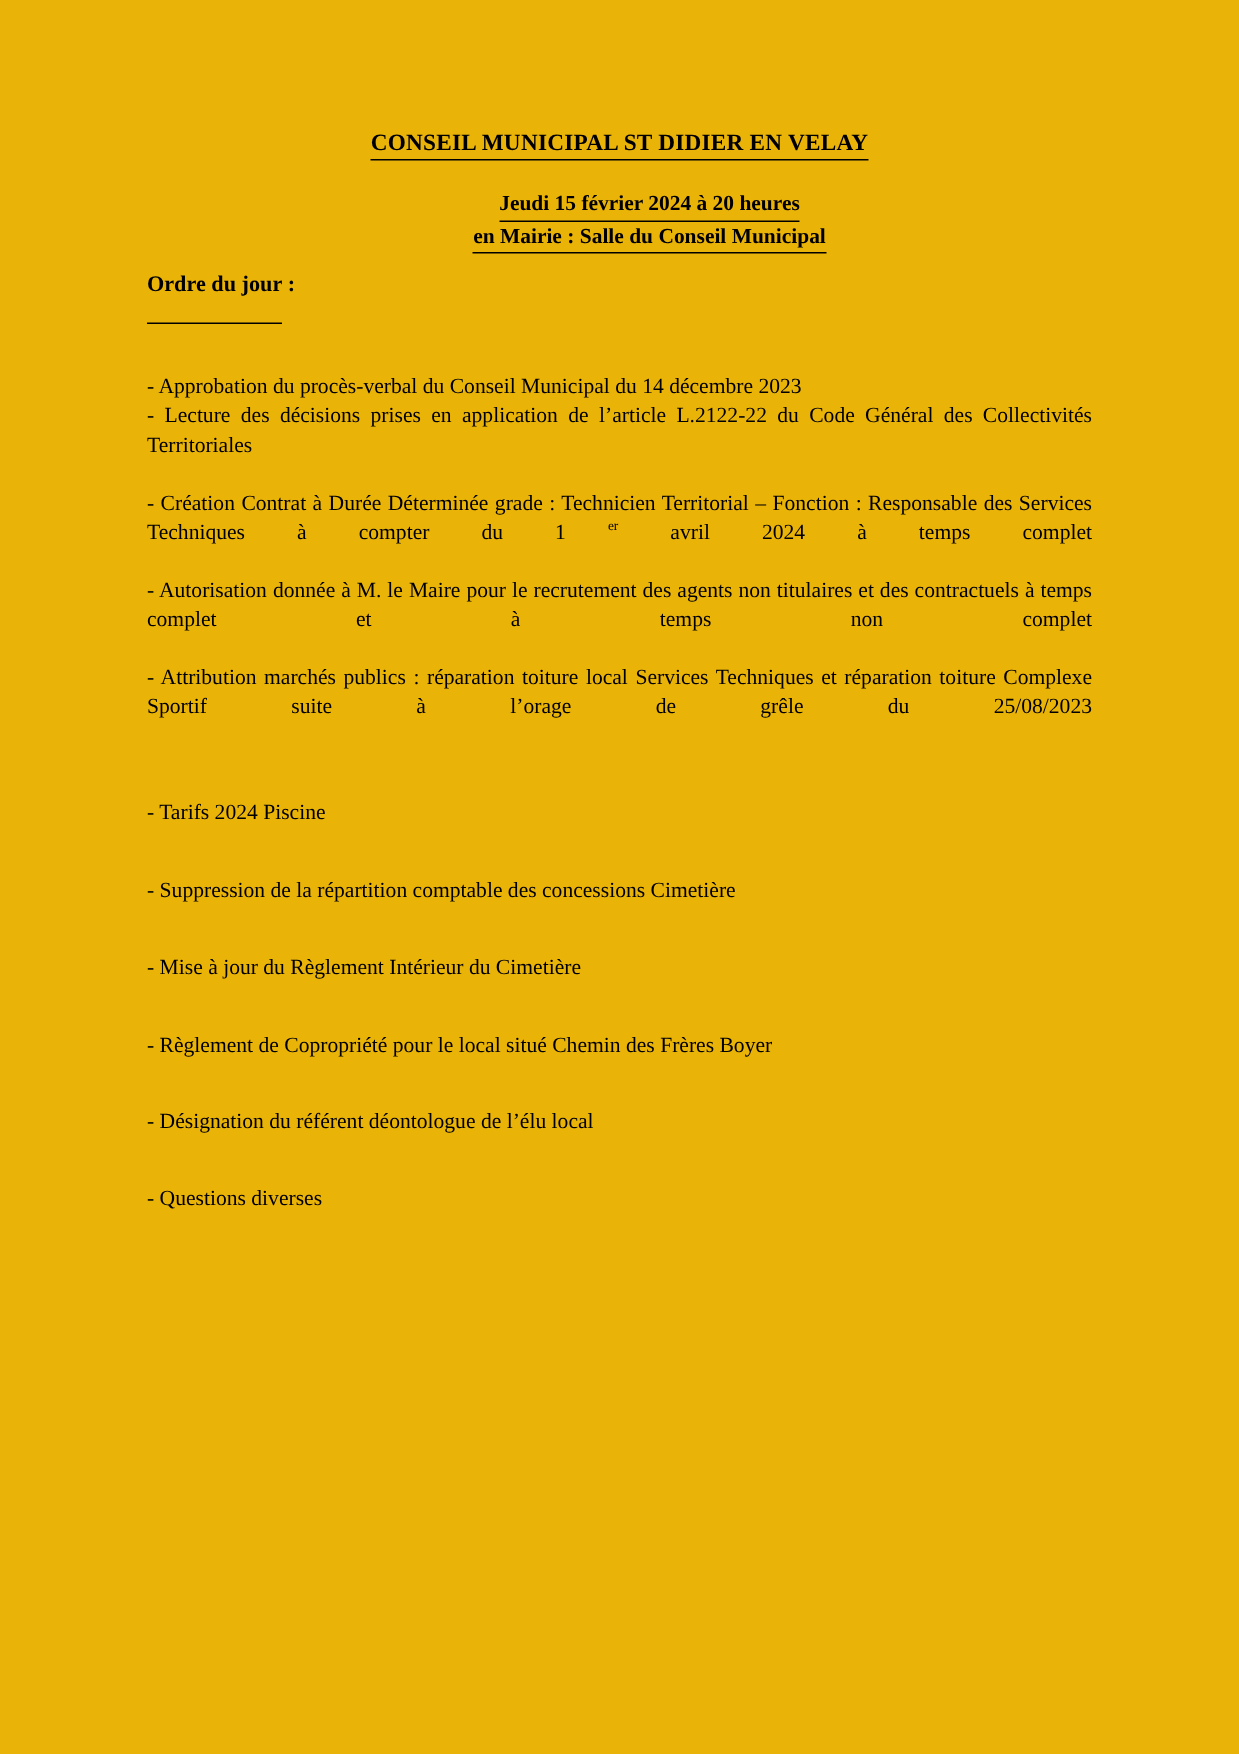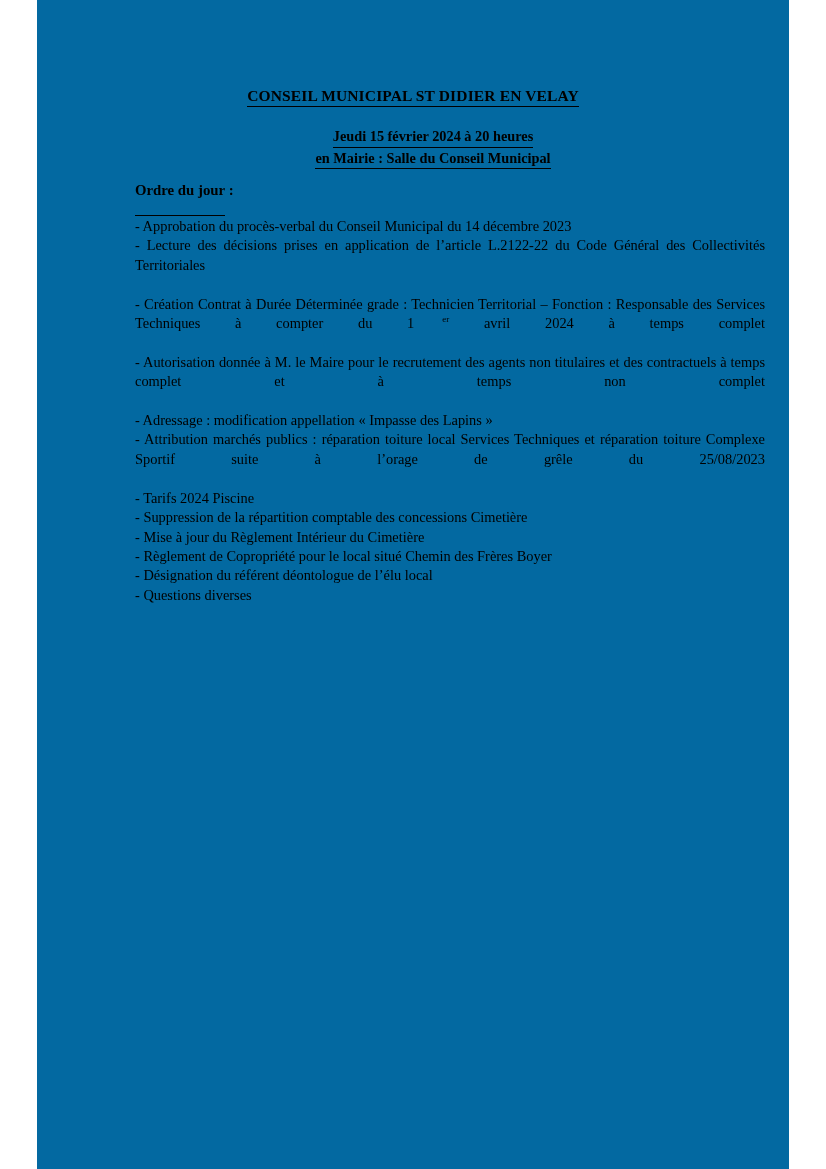"CONSEIL MUNICIPAL ST DIDIER EN" .page { background: #0369a1 -> #eab308; width: 752px -> 826px }
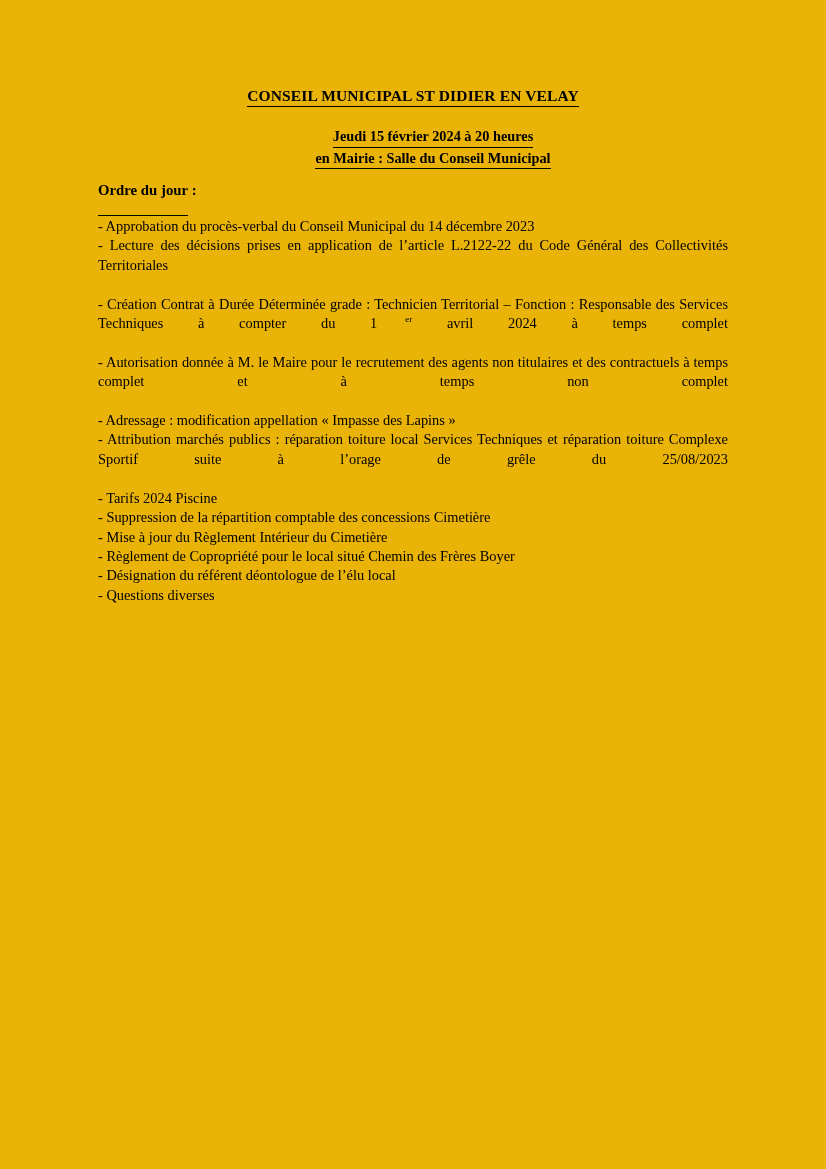"- Approbation du procès-verbal du" .agenda-item.short { margin-top: none -> 32px }
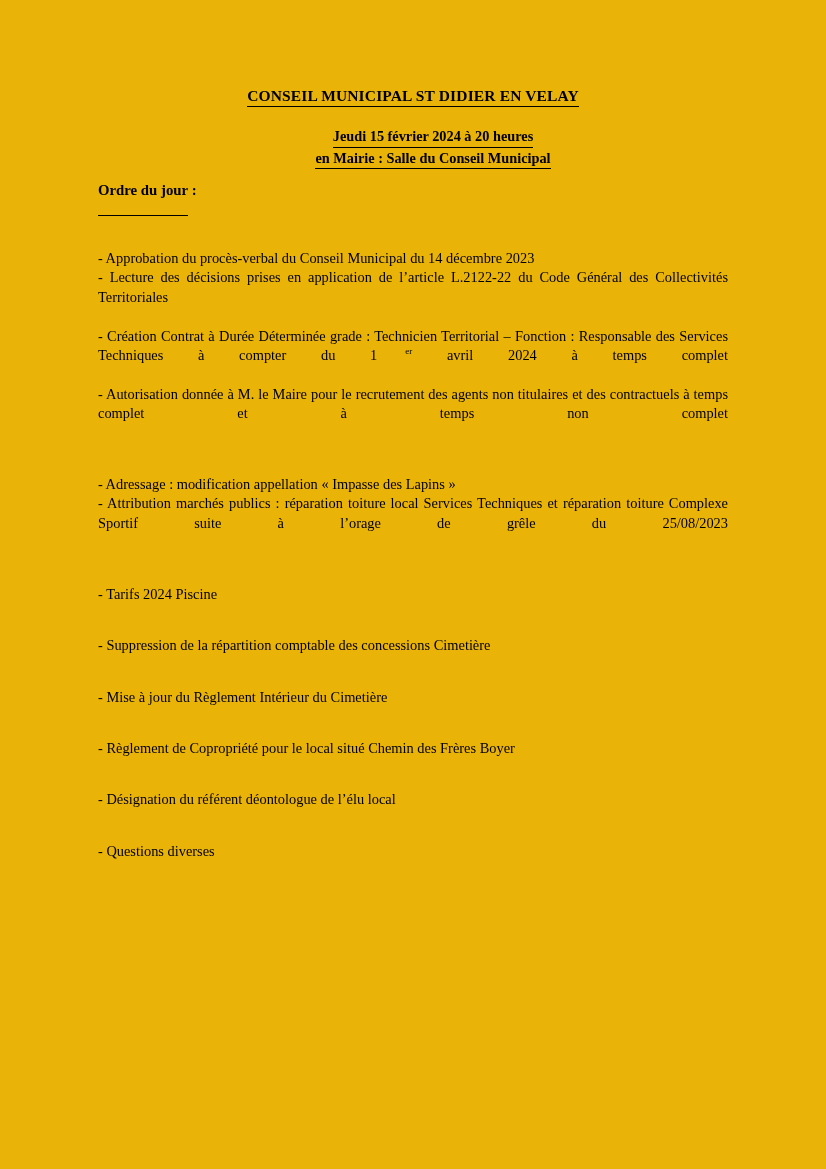"- Adressage : modification appellation" p.agenda-item { html: <p>- Adressage : modification appellation « Impasse des Lapins »</p> -> none }
